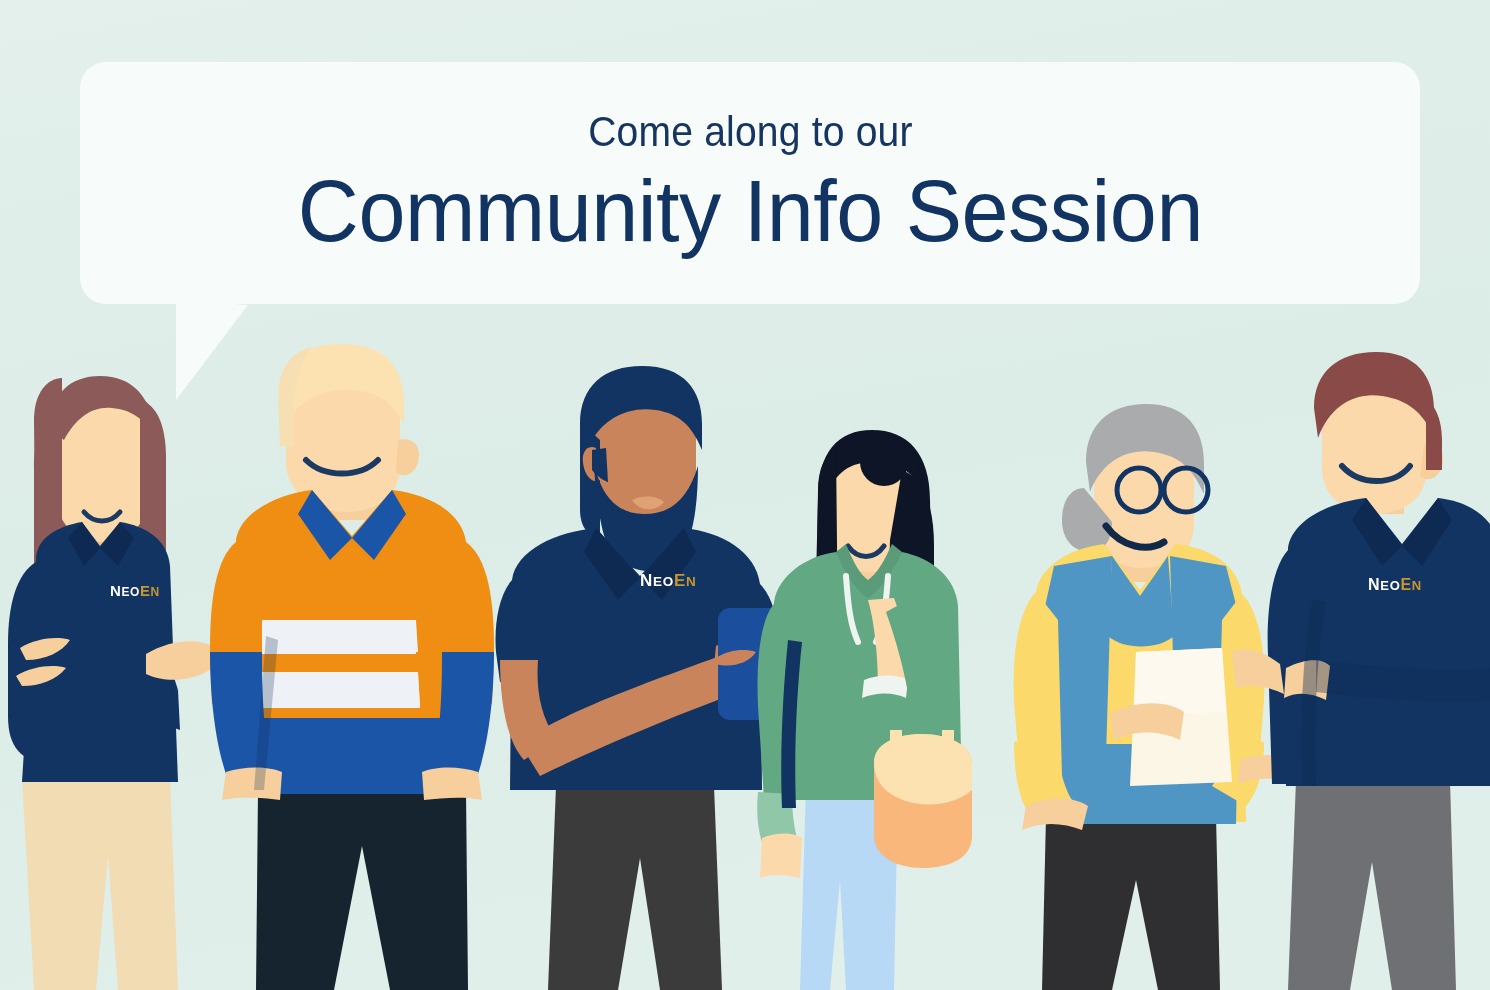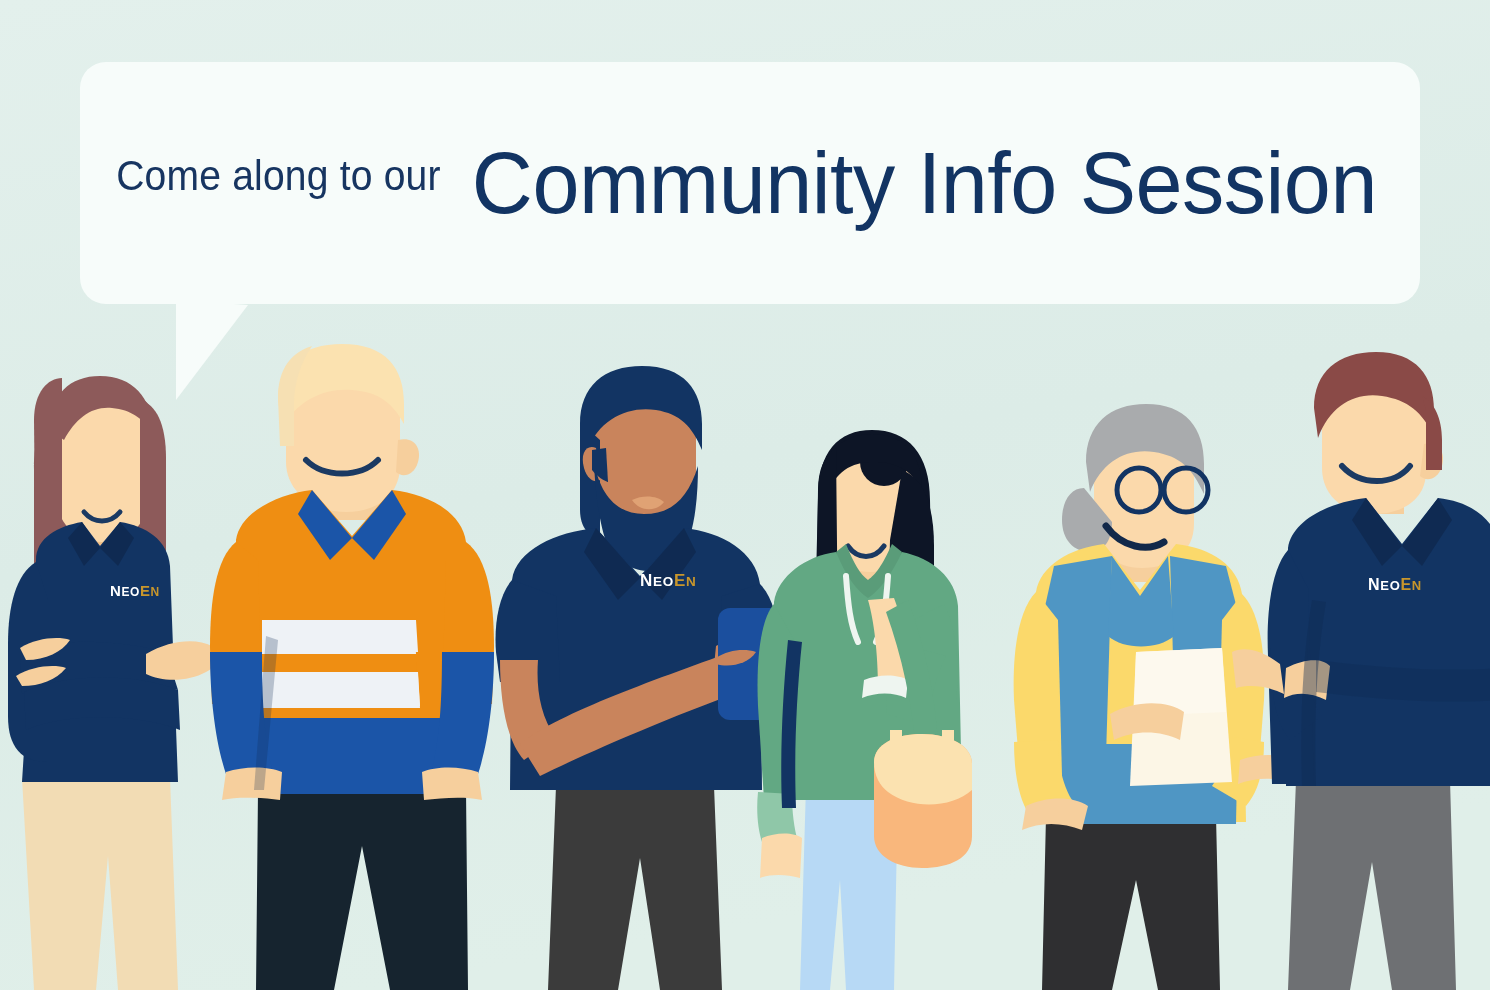"Come along to our" .bubble-text-layer { flex-direction: row -> column }
